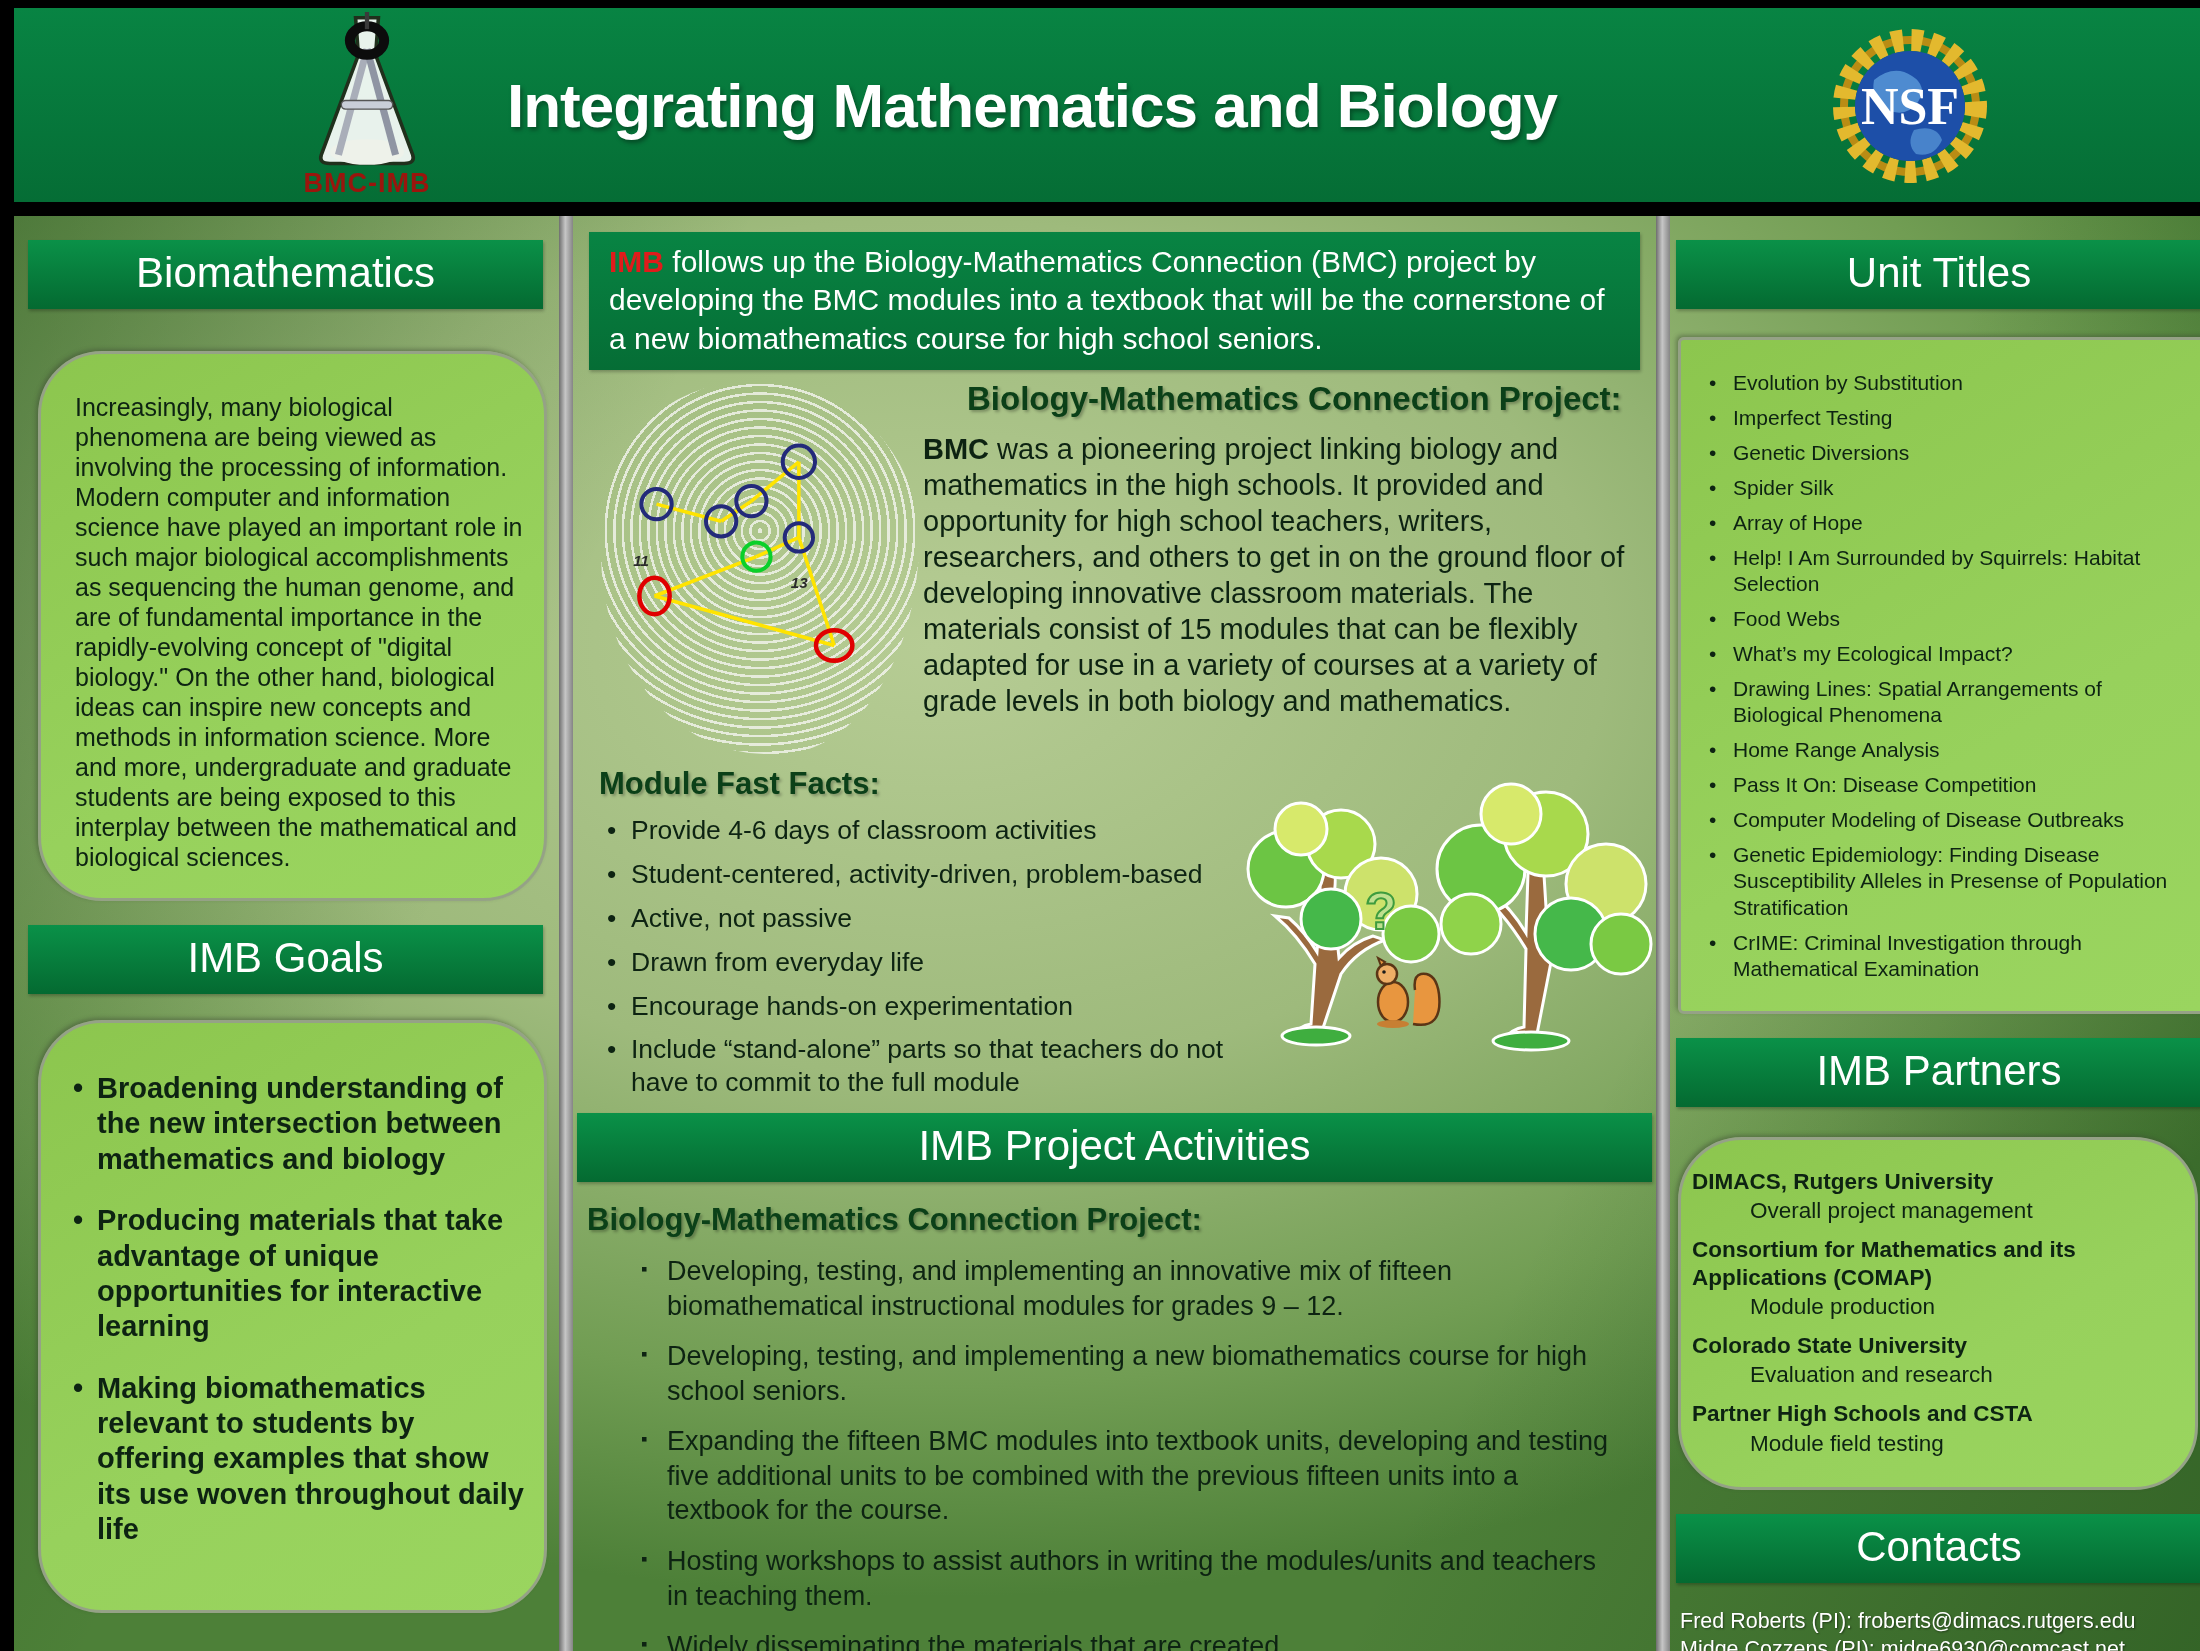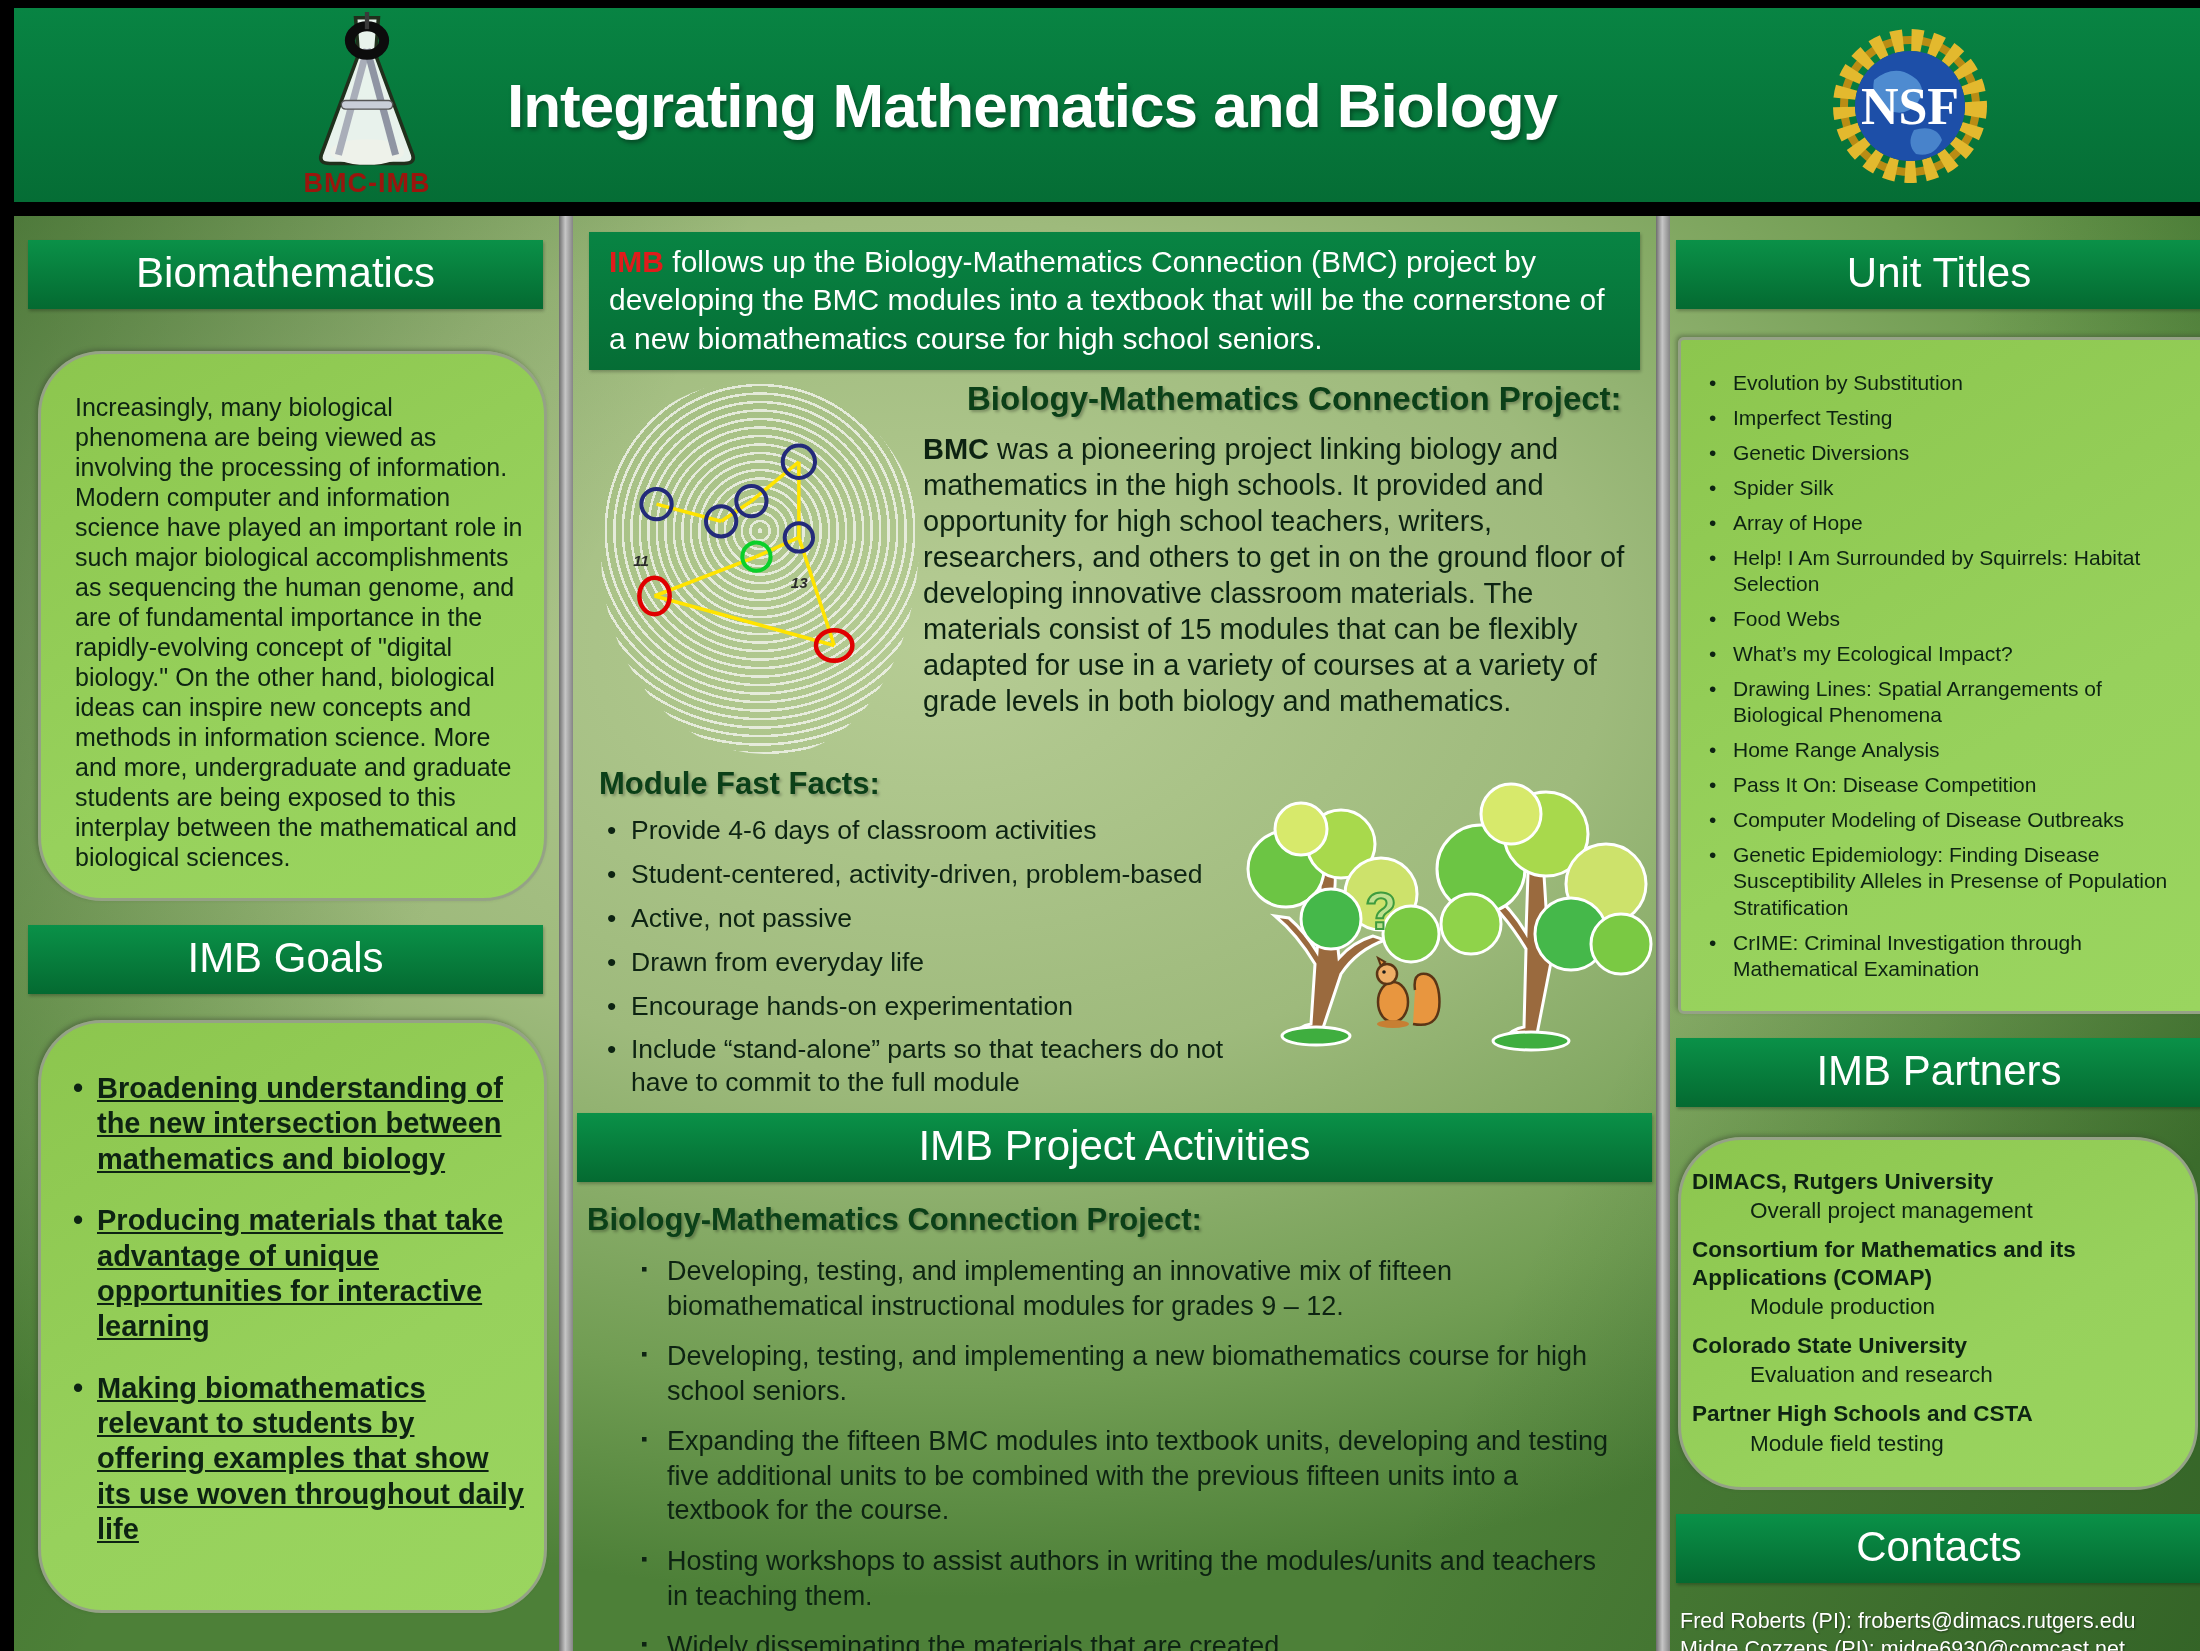"Broadening understanding of the new" .goals-box li { text-decoration: underline -> none }
